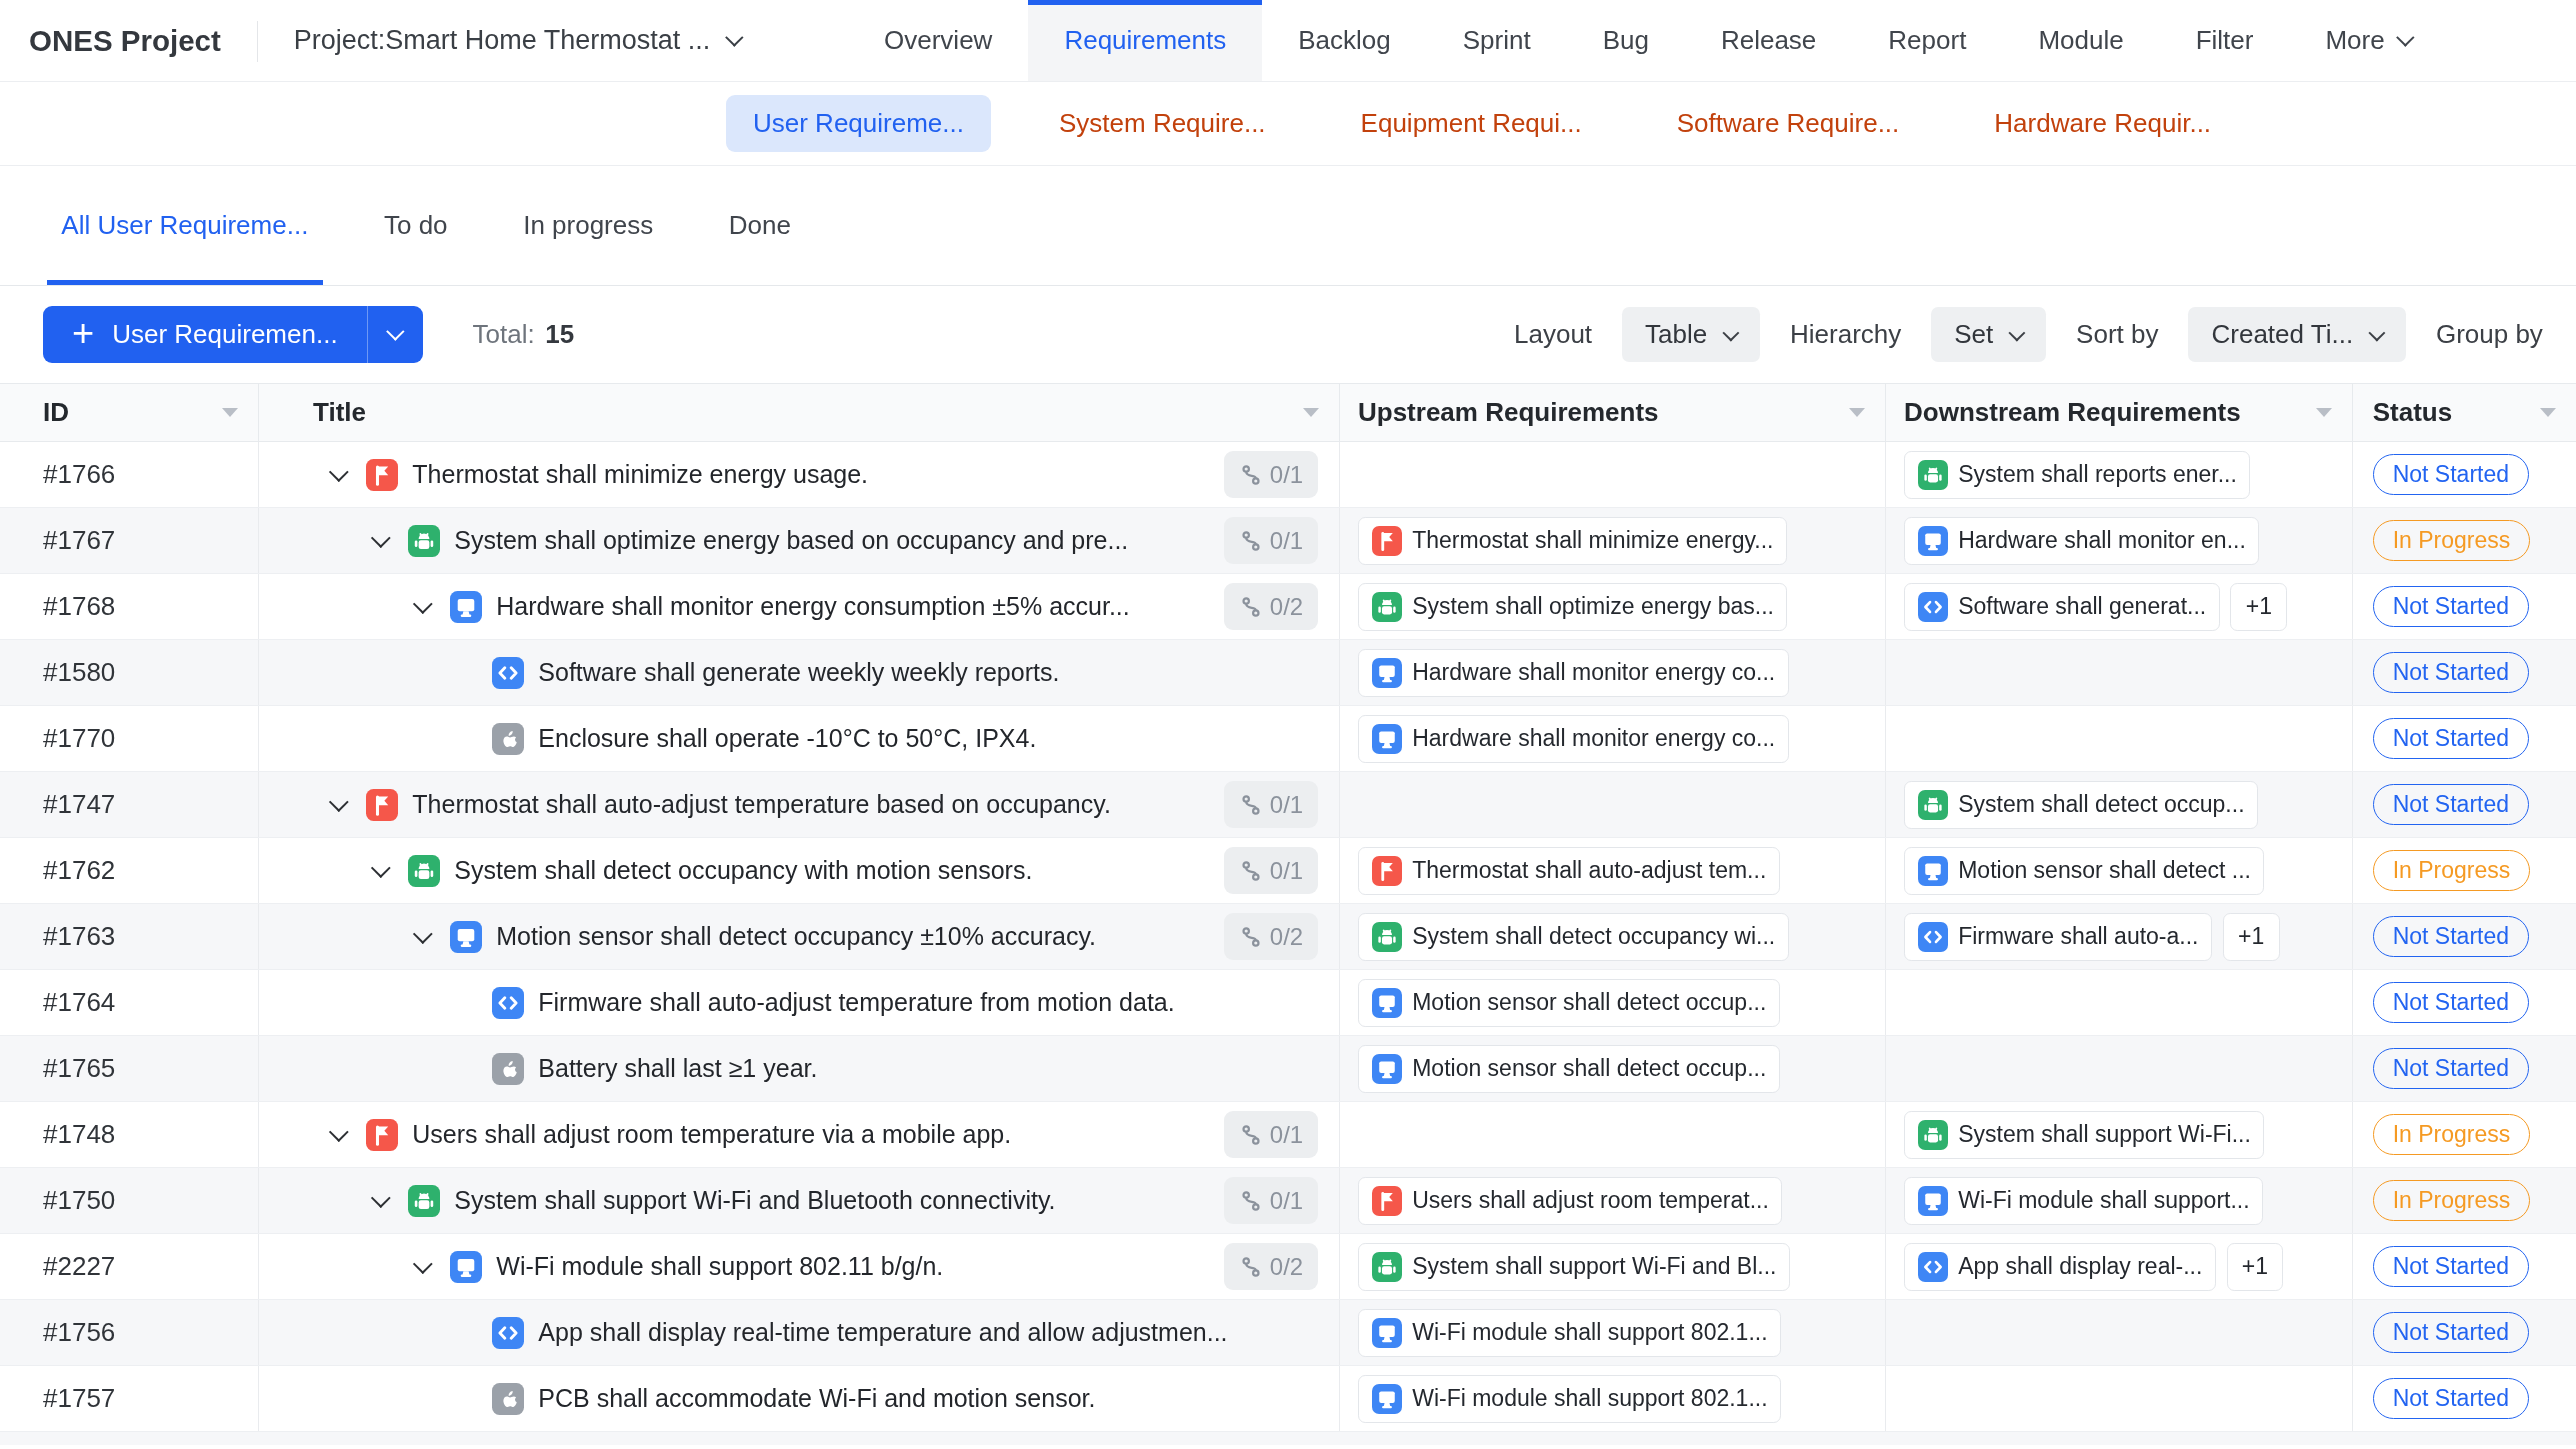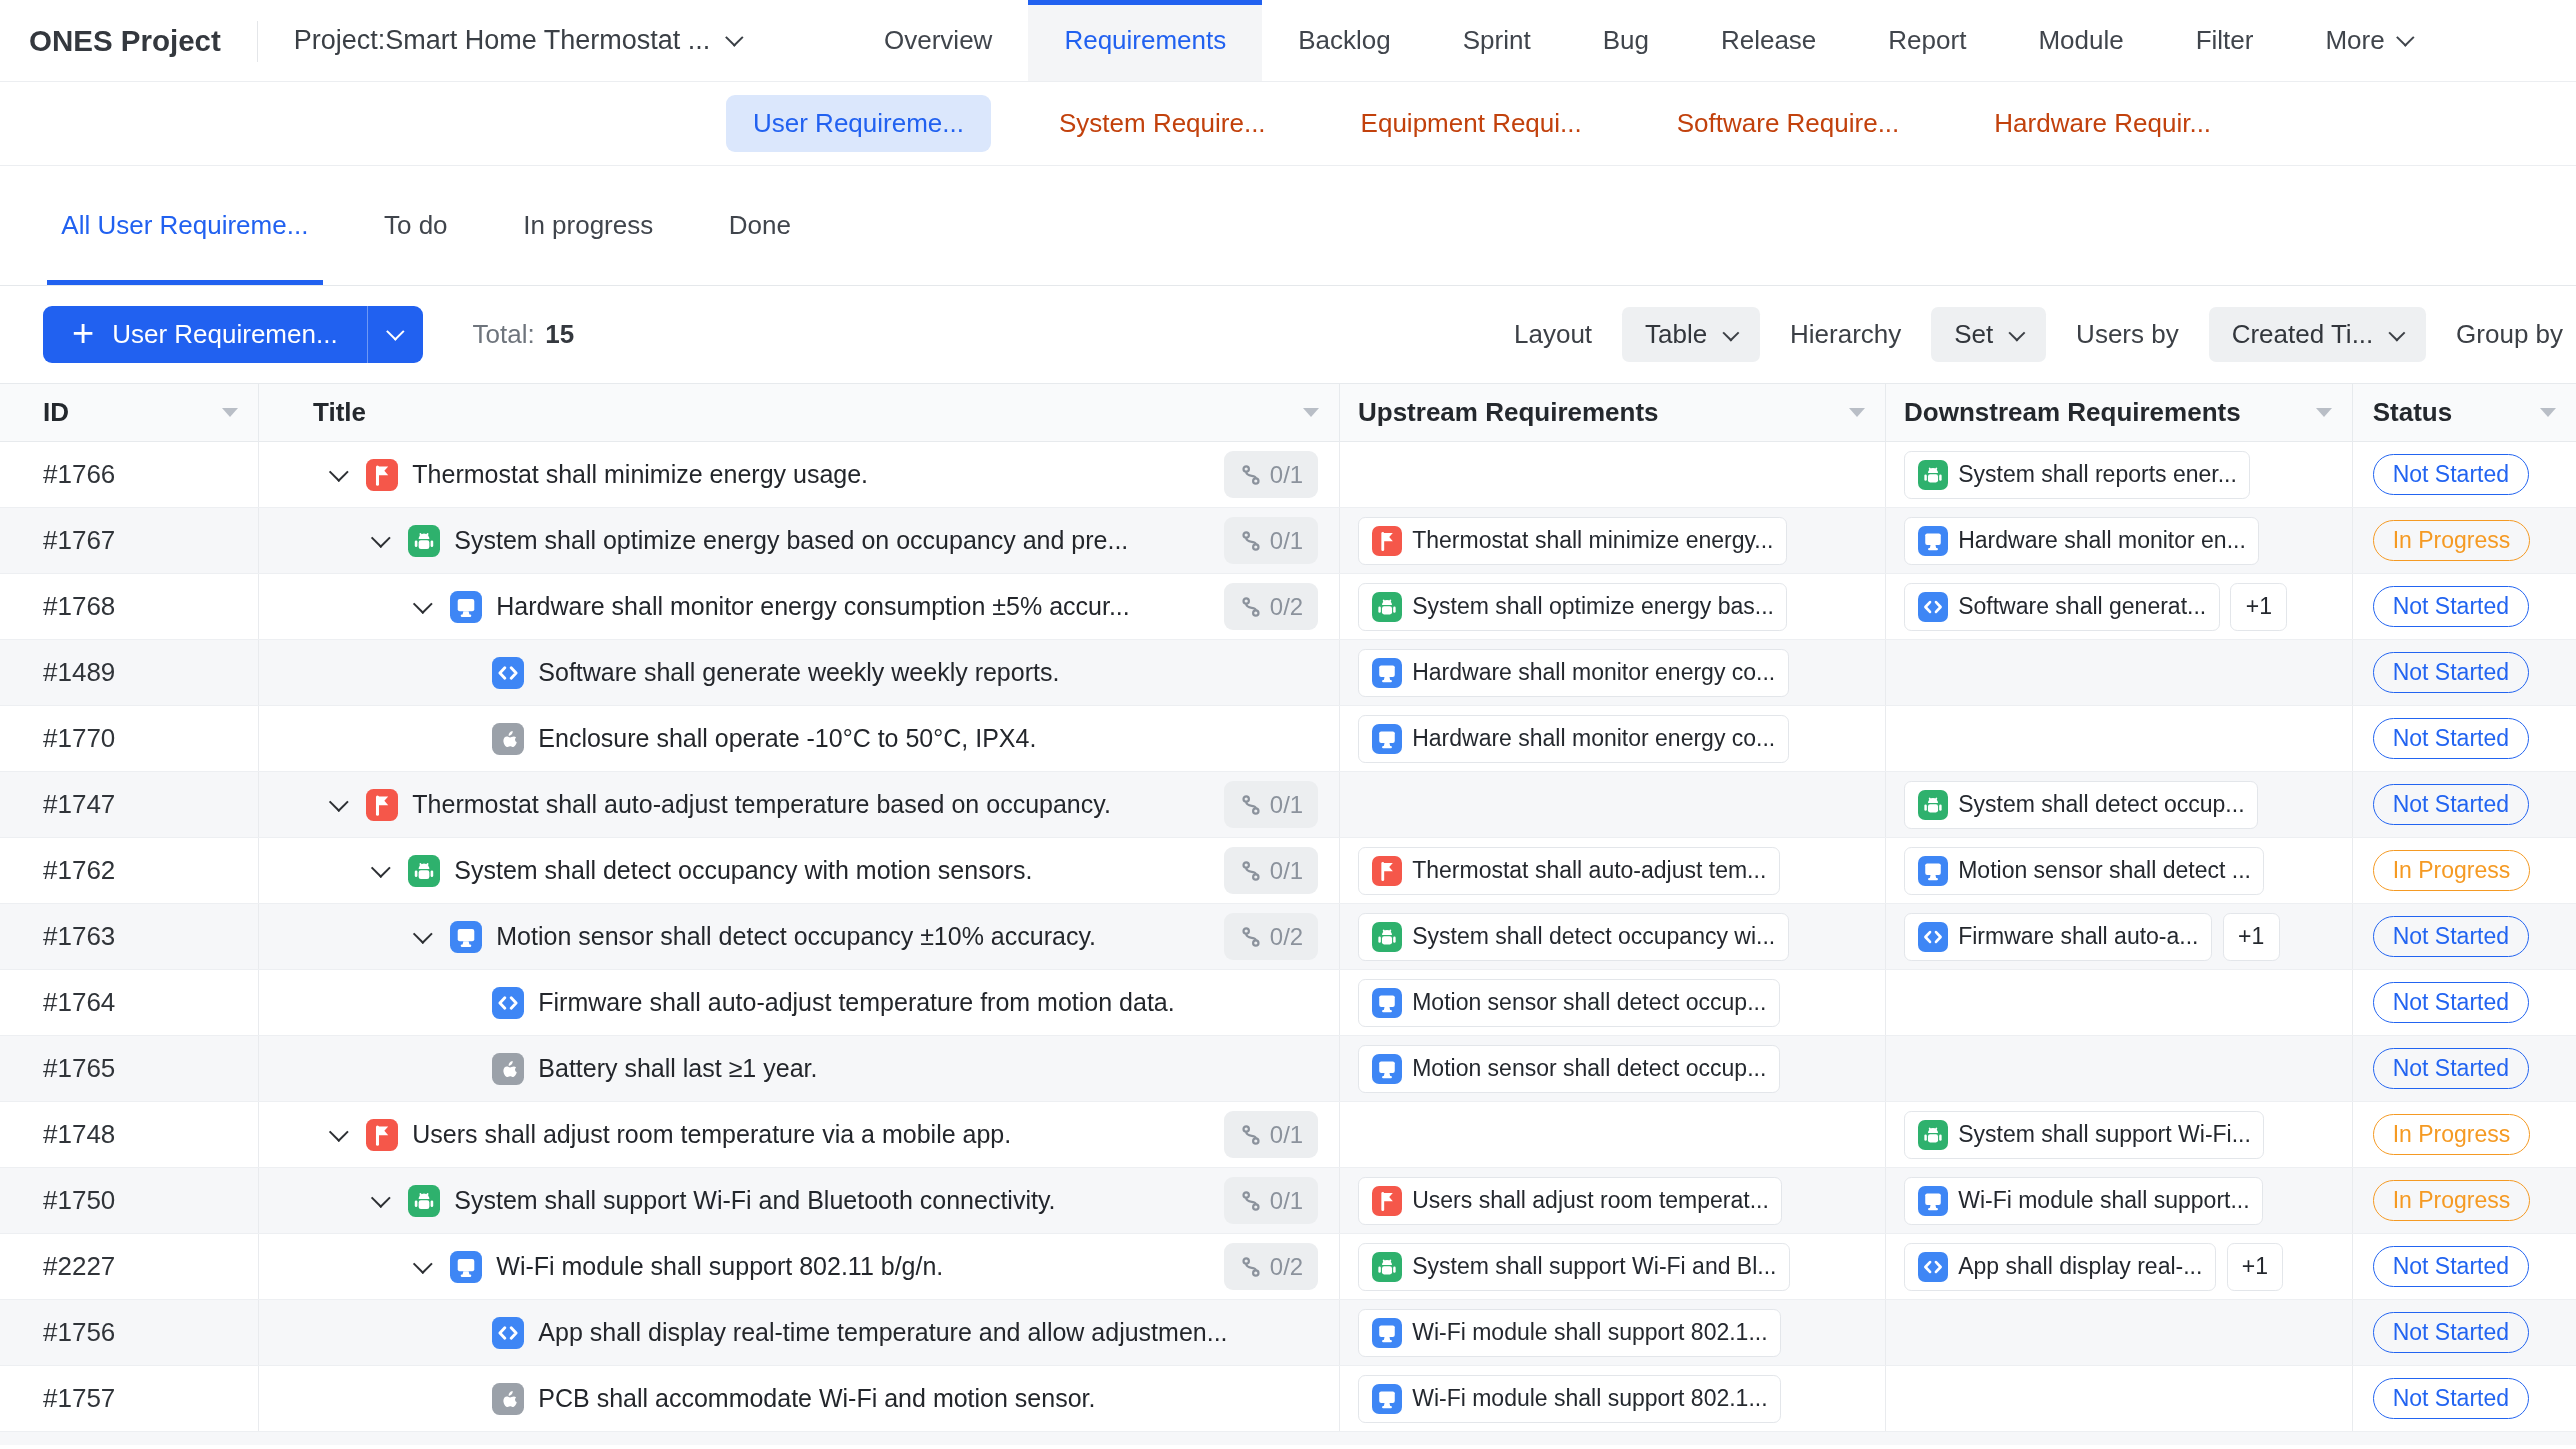"Users by" span.tb-label { text: Users -> Sort }
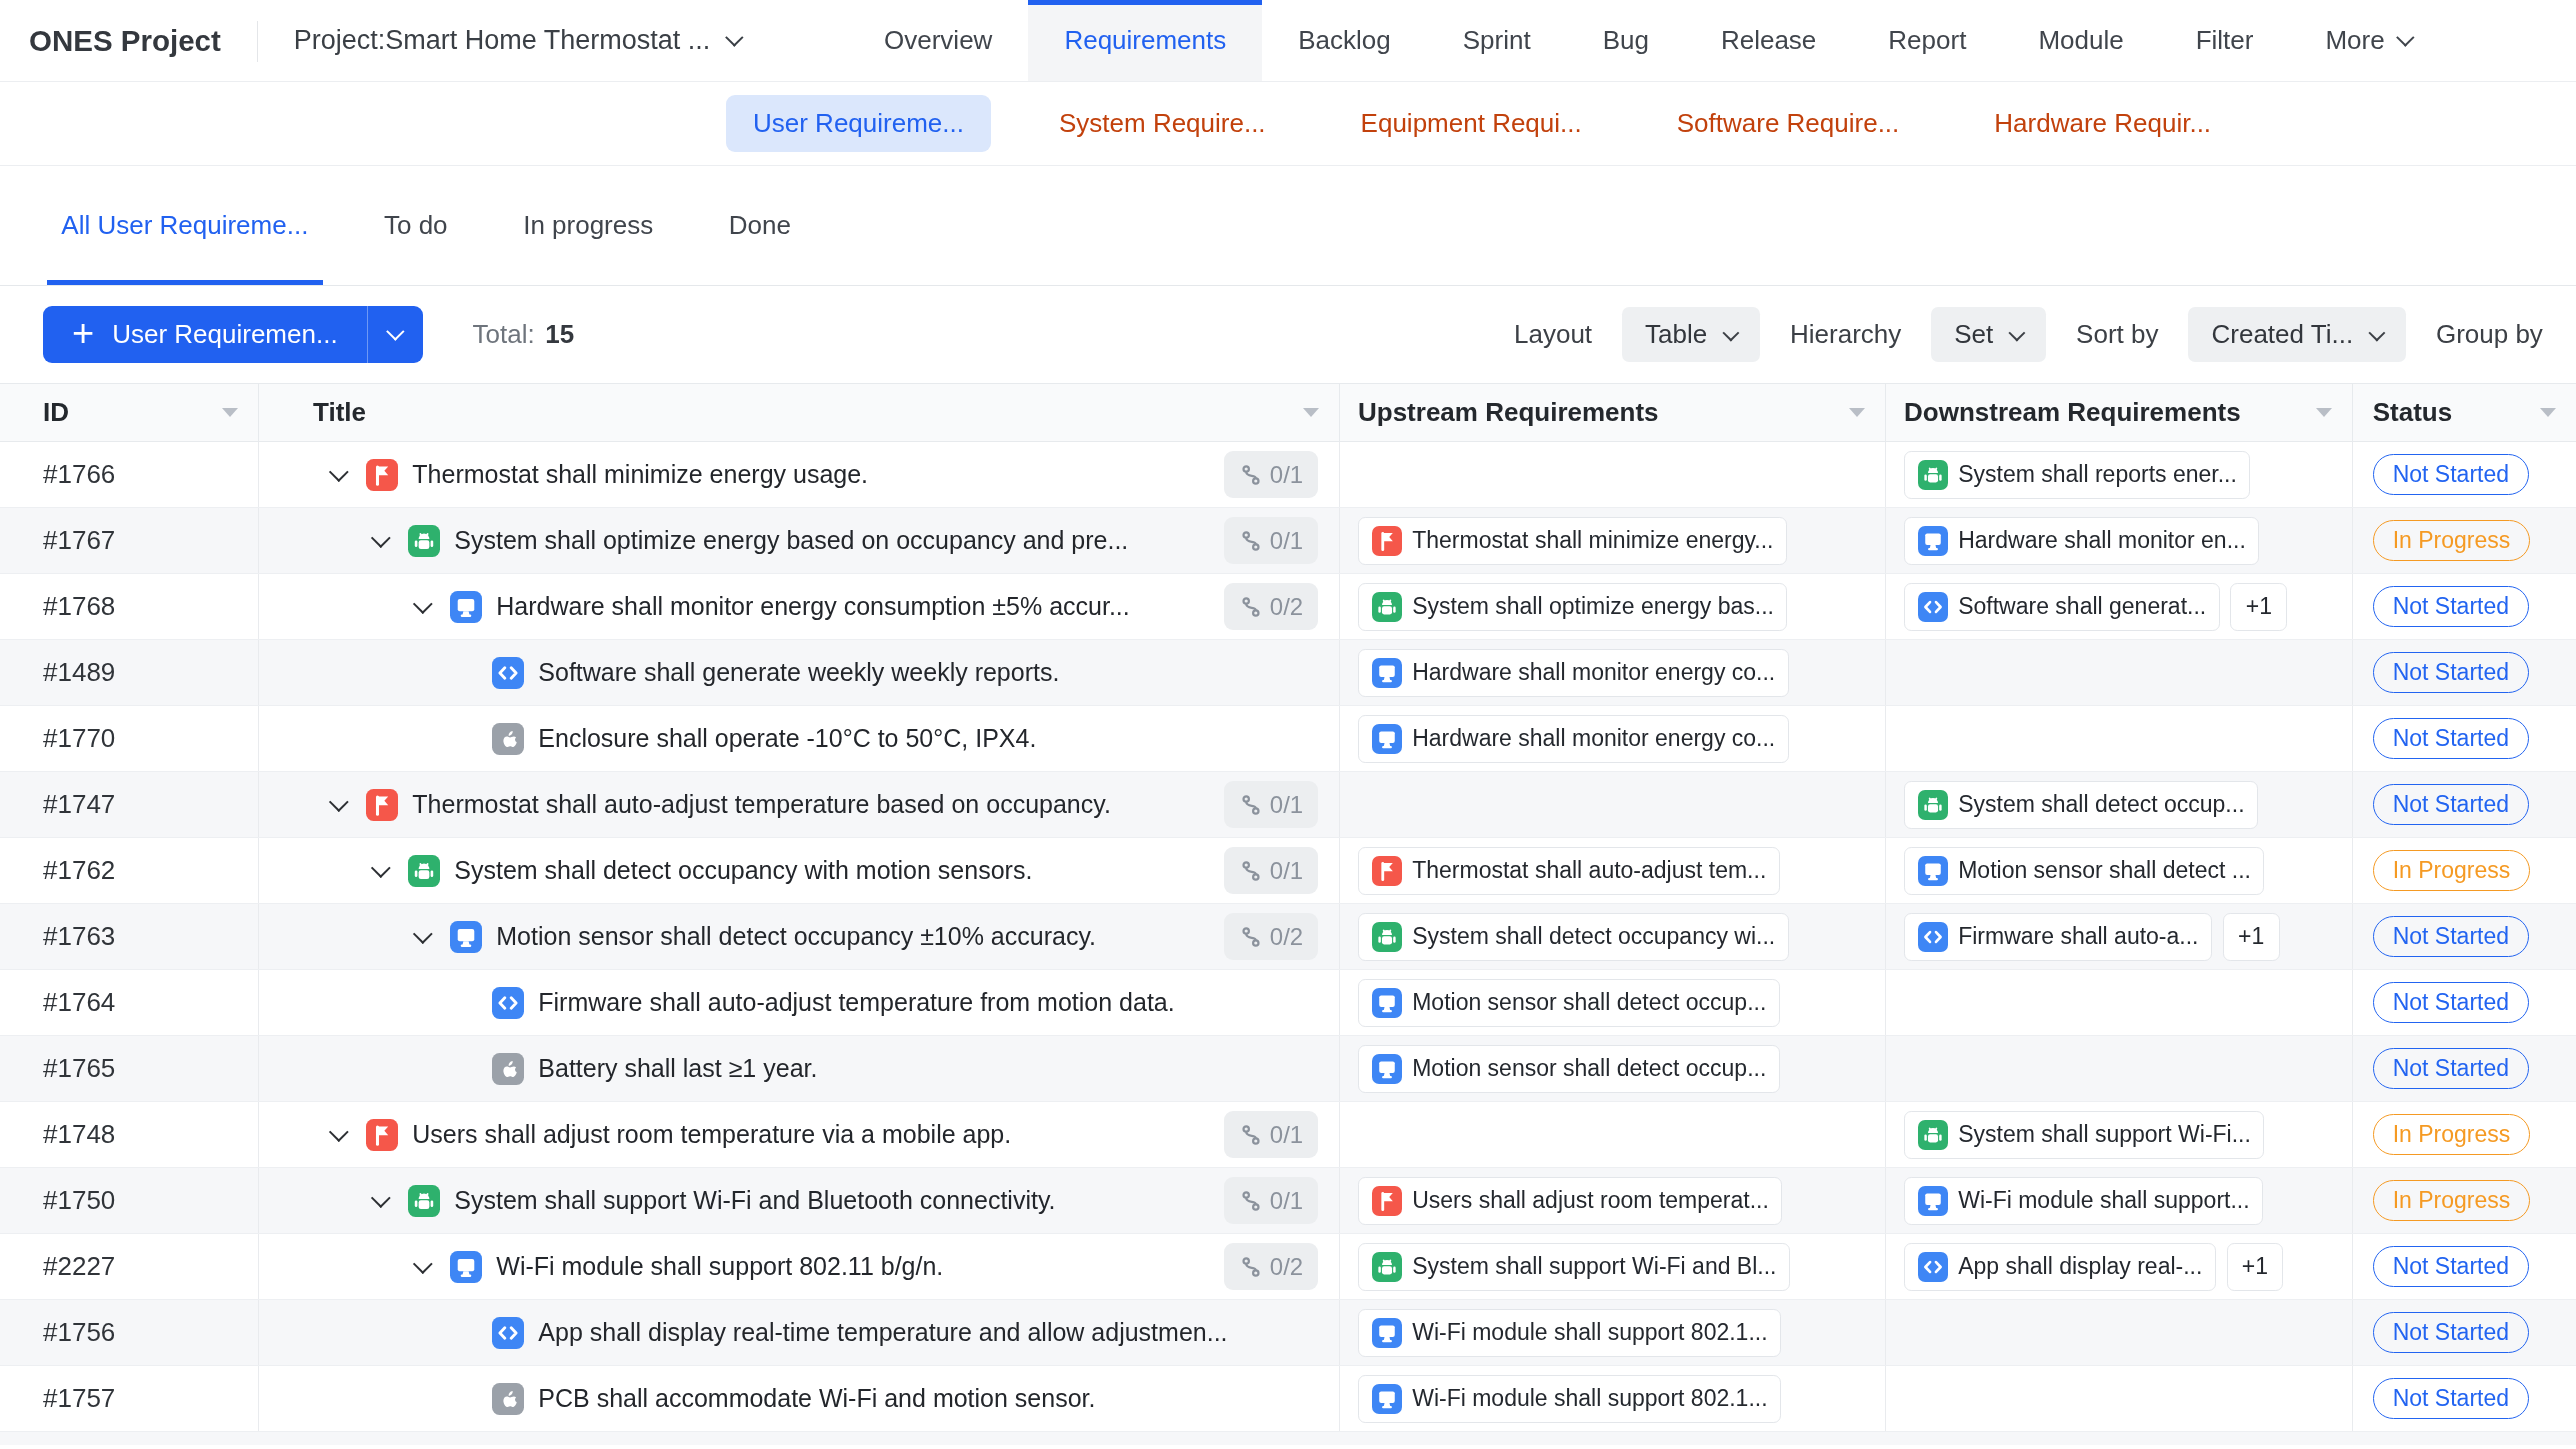"#1489" span.id-text { text: 1489 -> 1580 }
